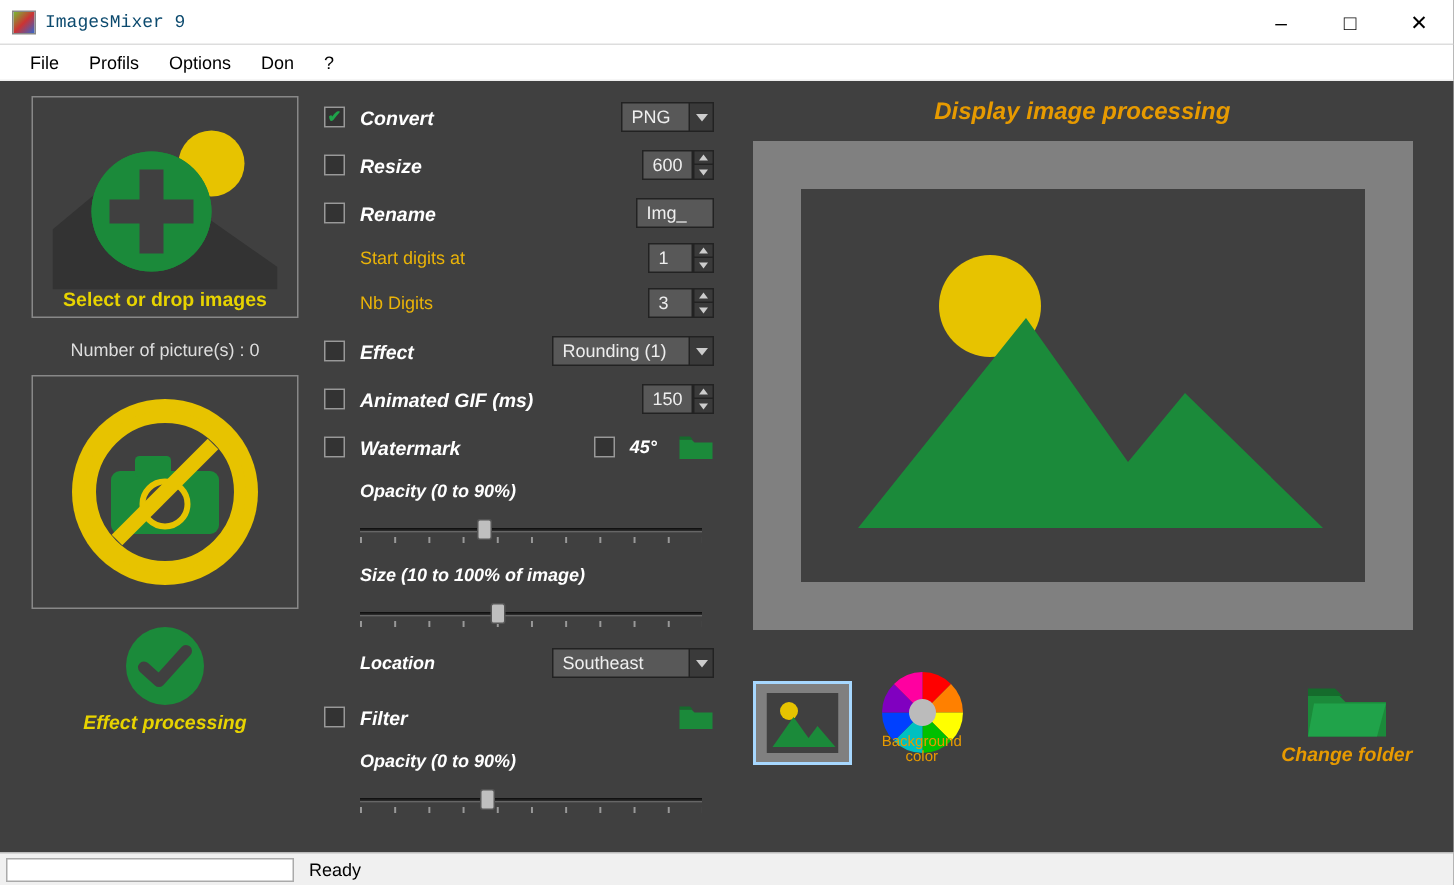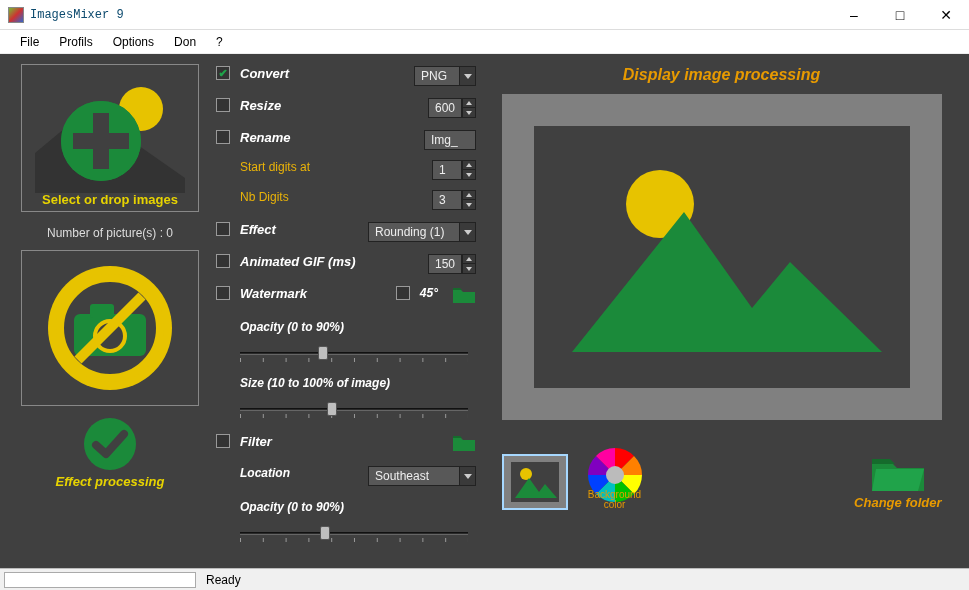"Convert" .row { align-items: flex-start -> center }
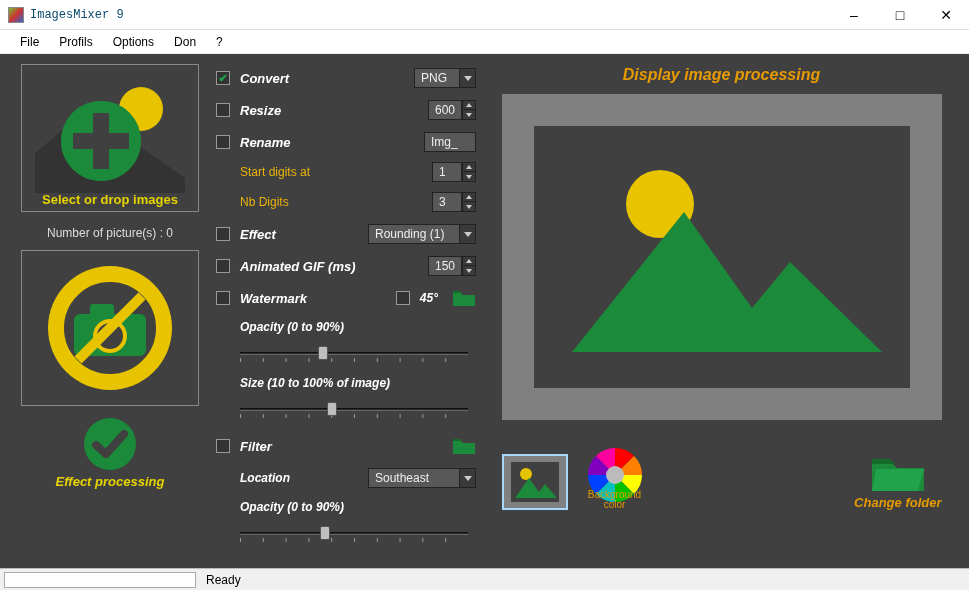"Filter" div.row { order: before "Location" -> after "Location" }
